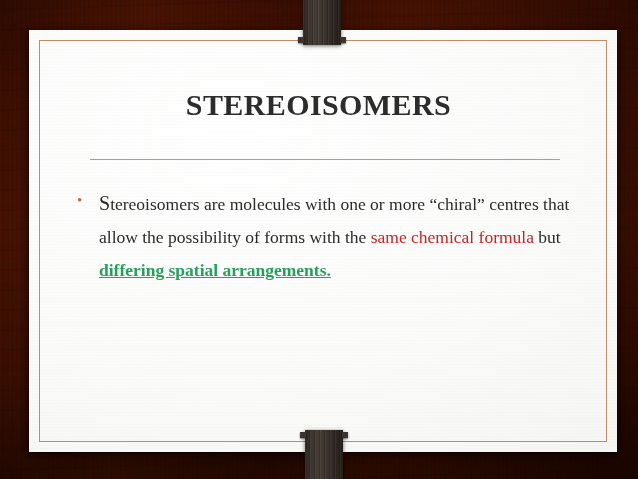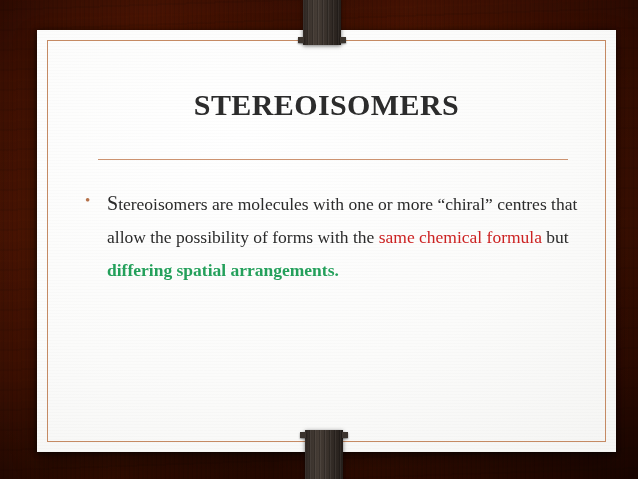"STEREOISOMERS" .card { left: 37px -> 29px; padding-left: none -> 9px }
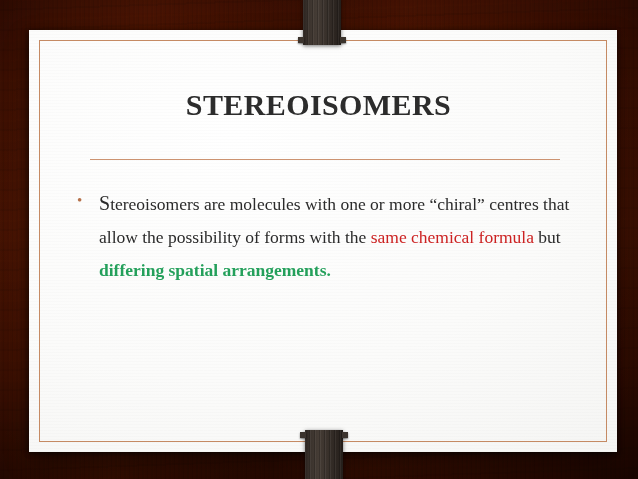"differing spatial arrangements." .hl-green { text-decoration: none -> underline }
